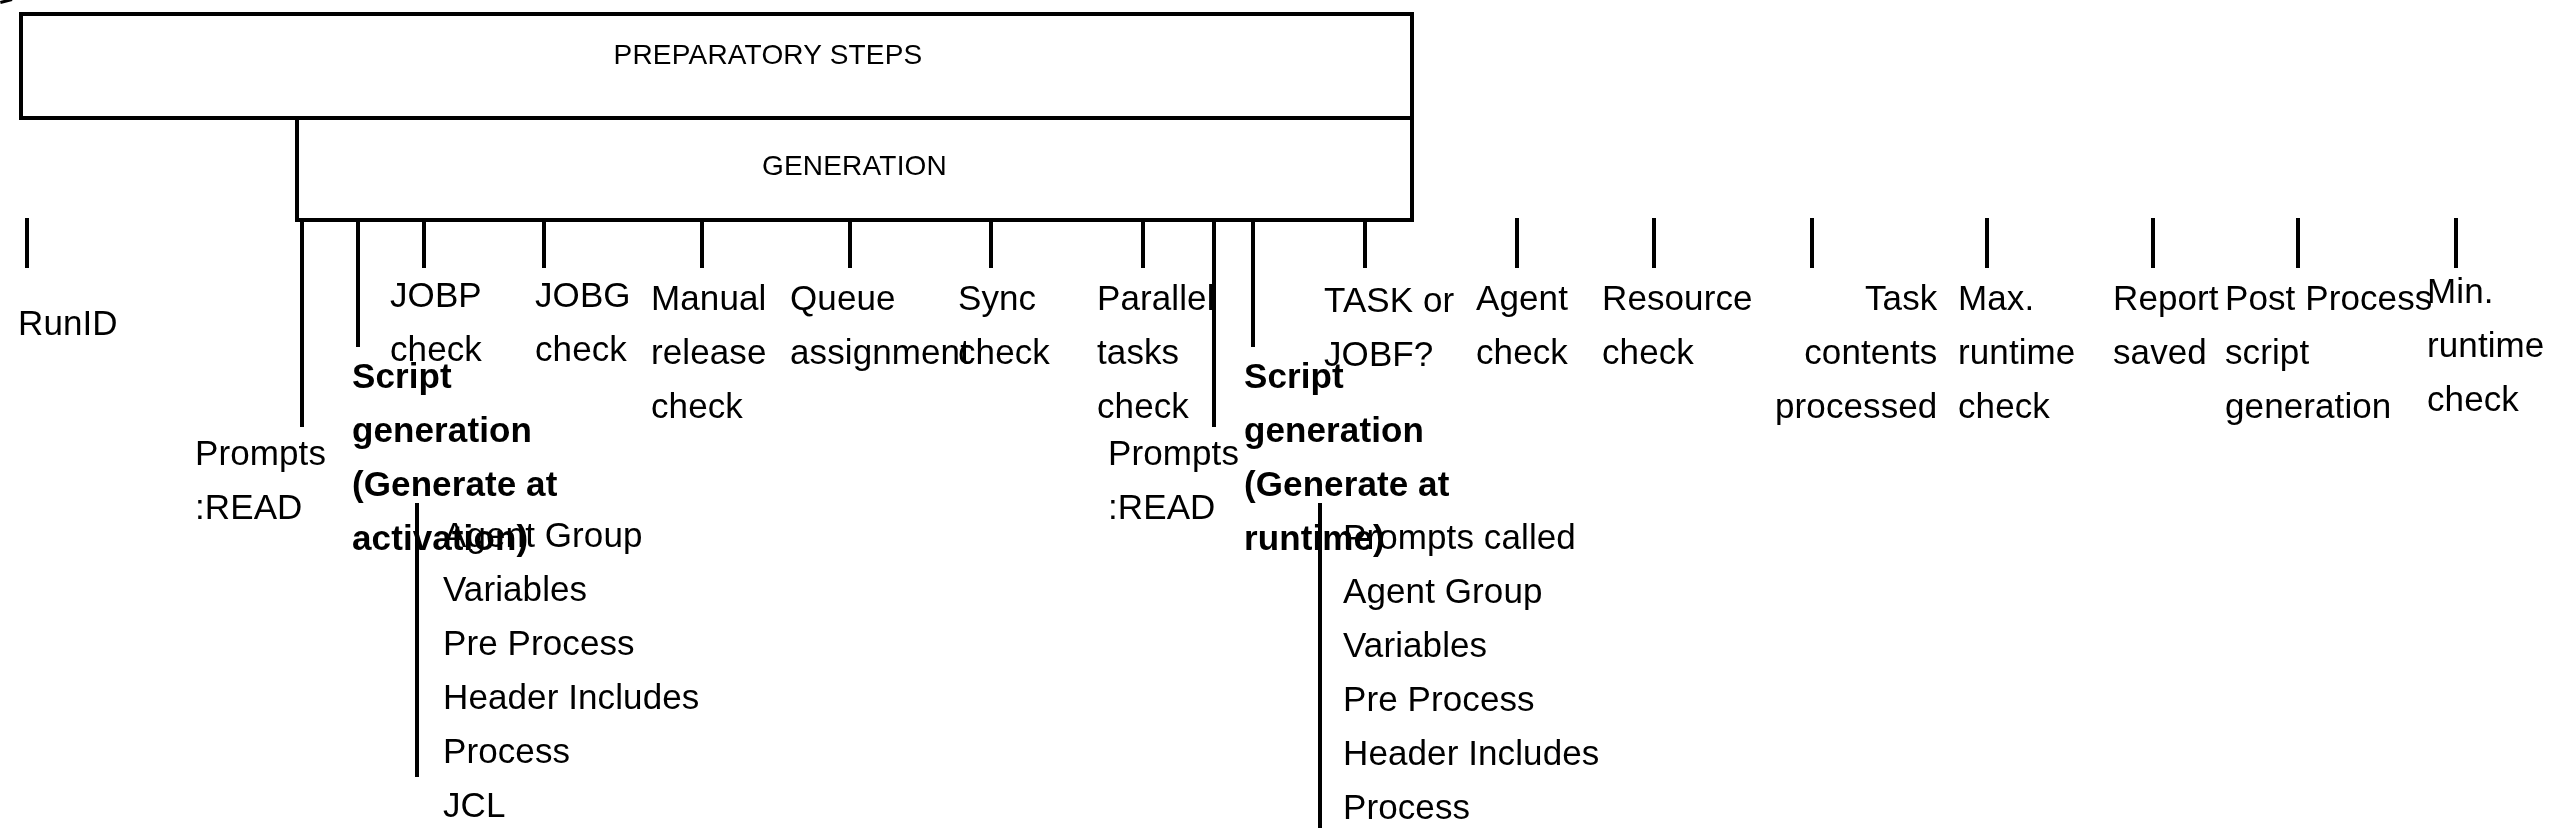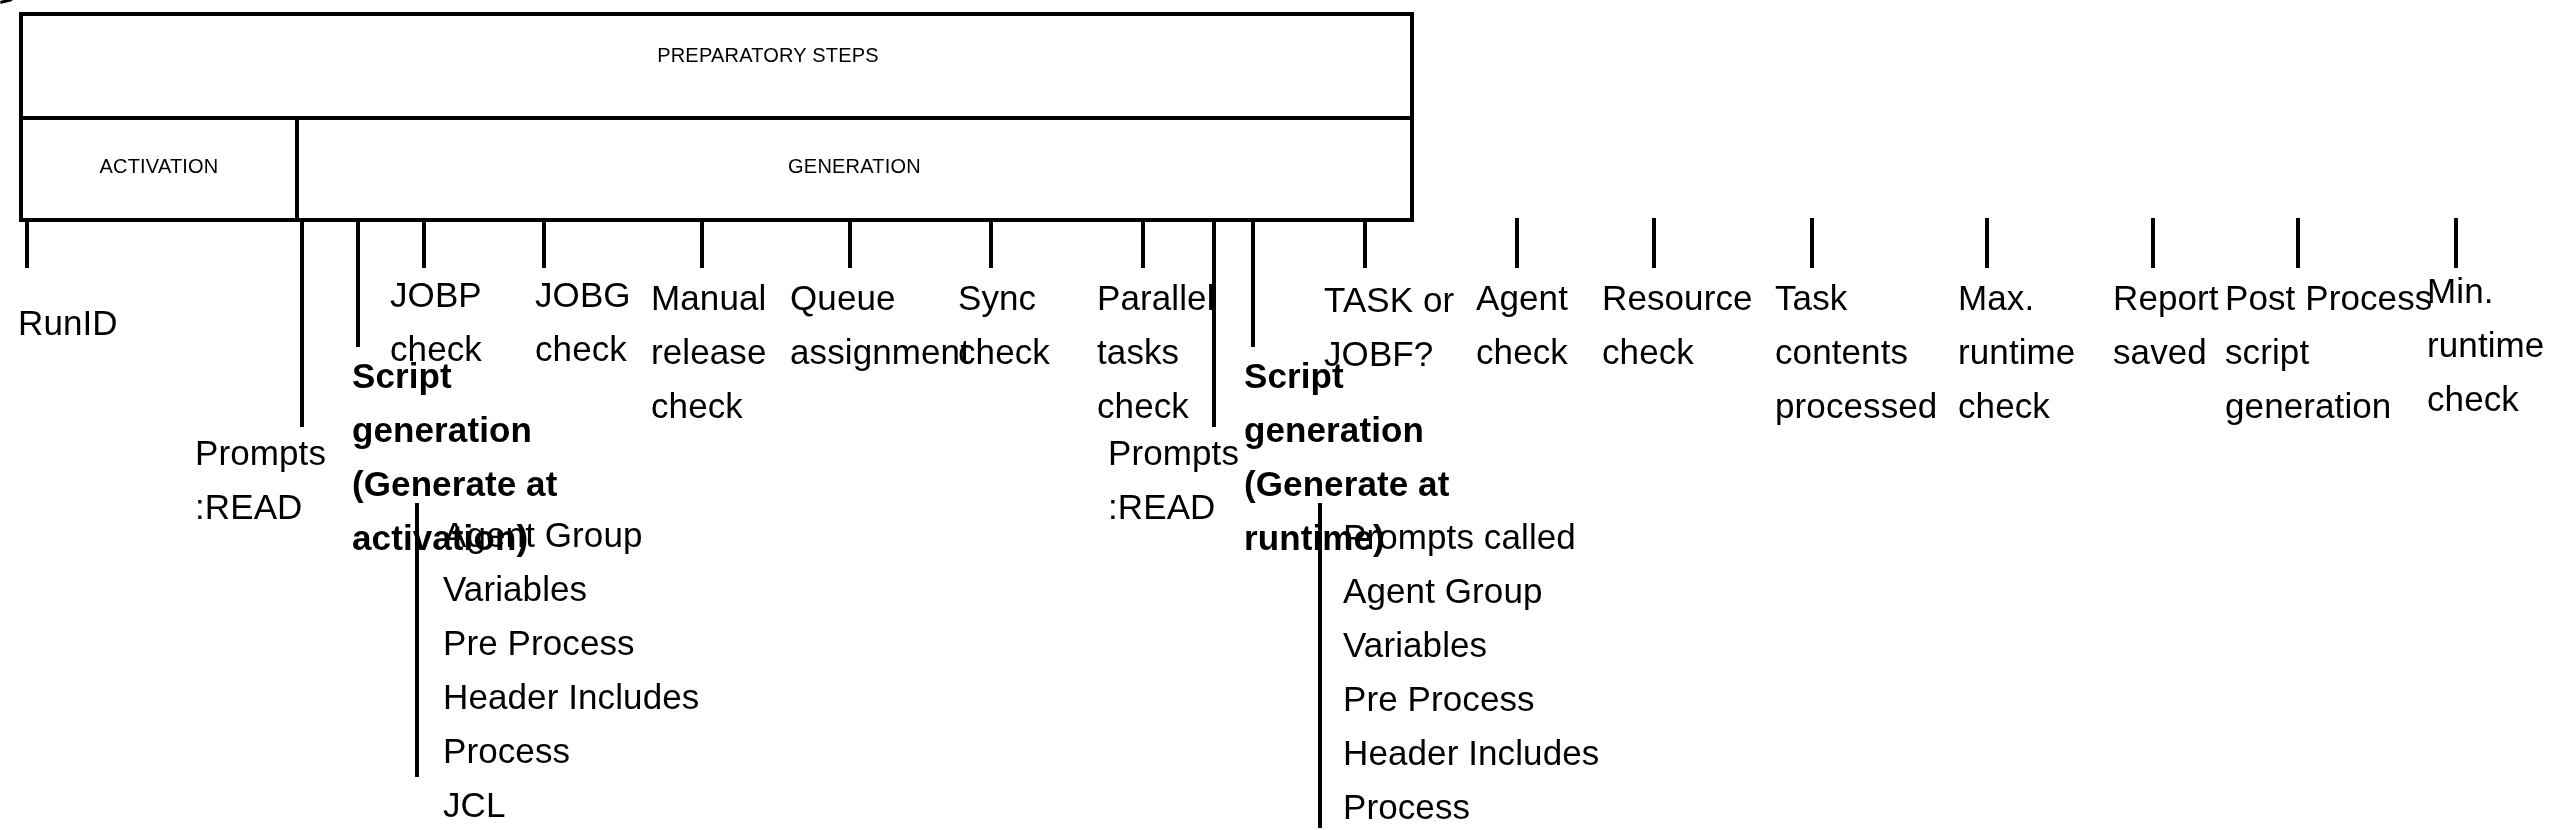"PREPARATORY STEPS" .hbox { font-size: 20px -> 28px }
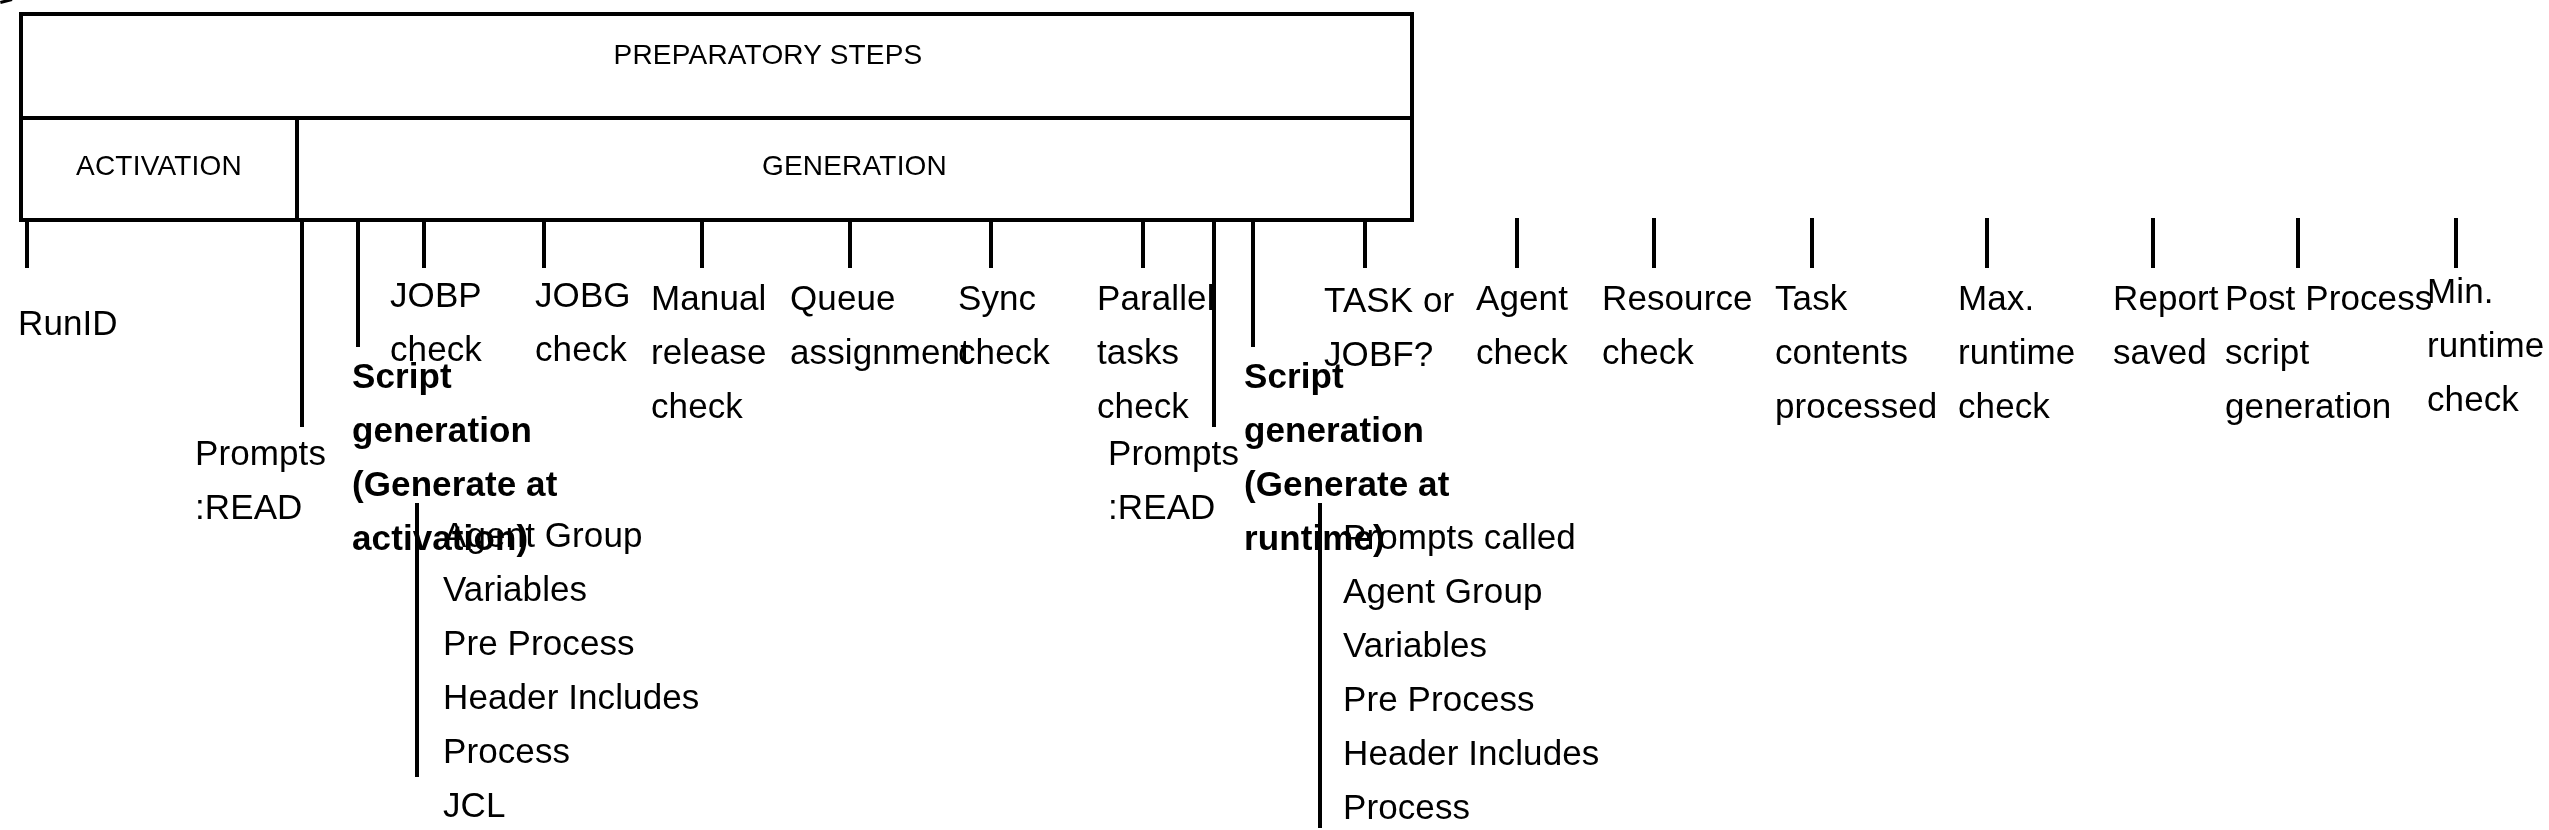"ACTIVATION" div.hbox { html: <div> <span>ACTIVATION</span> </div> -> none }
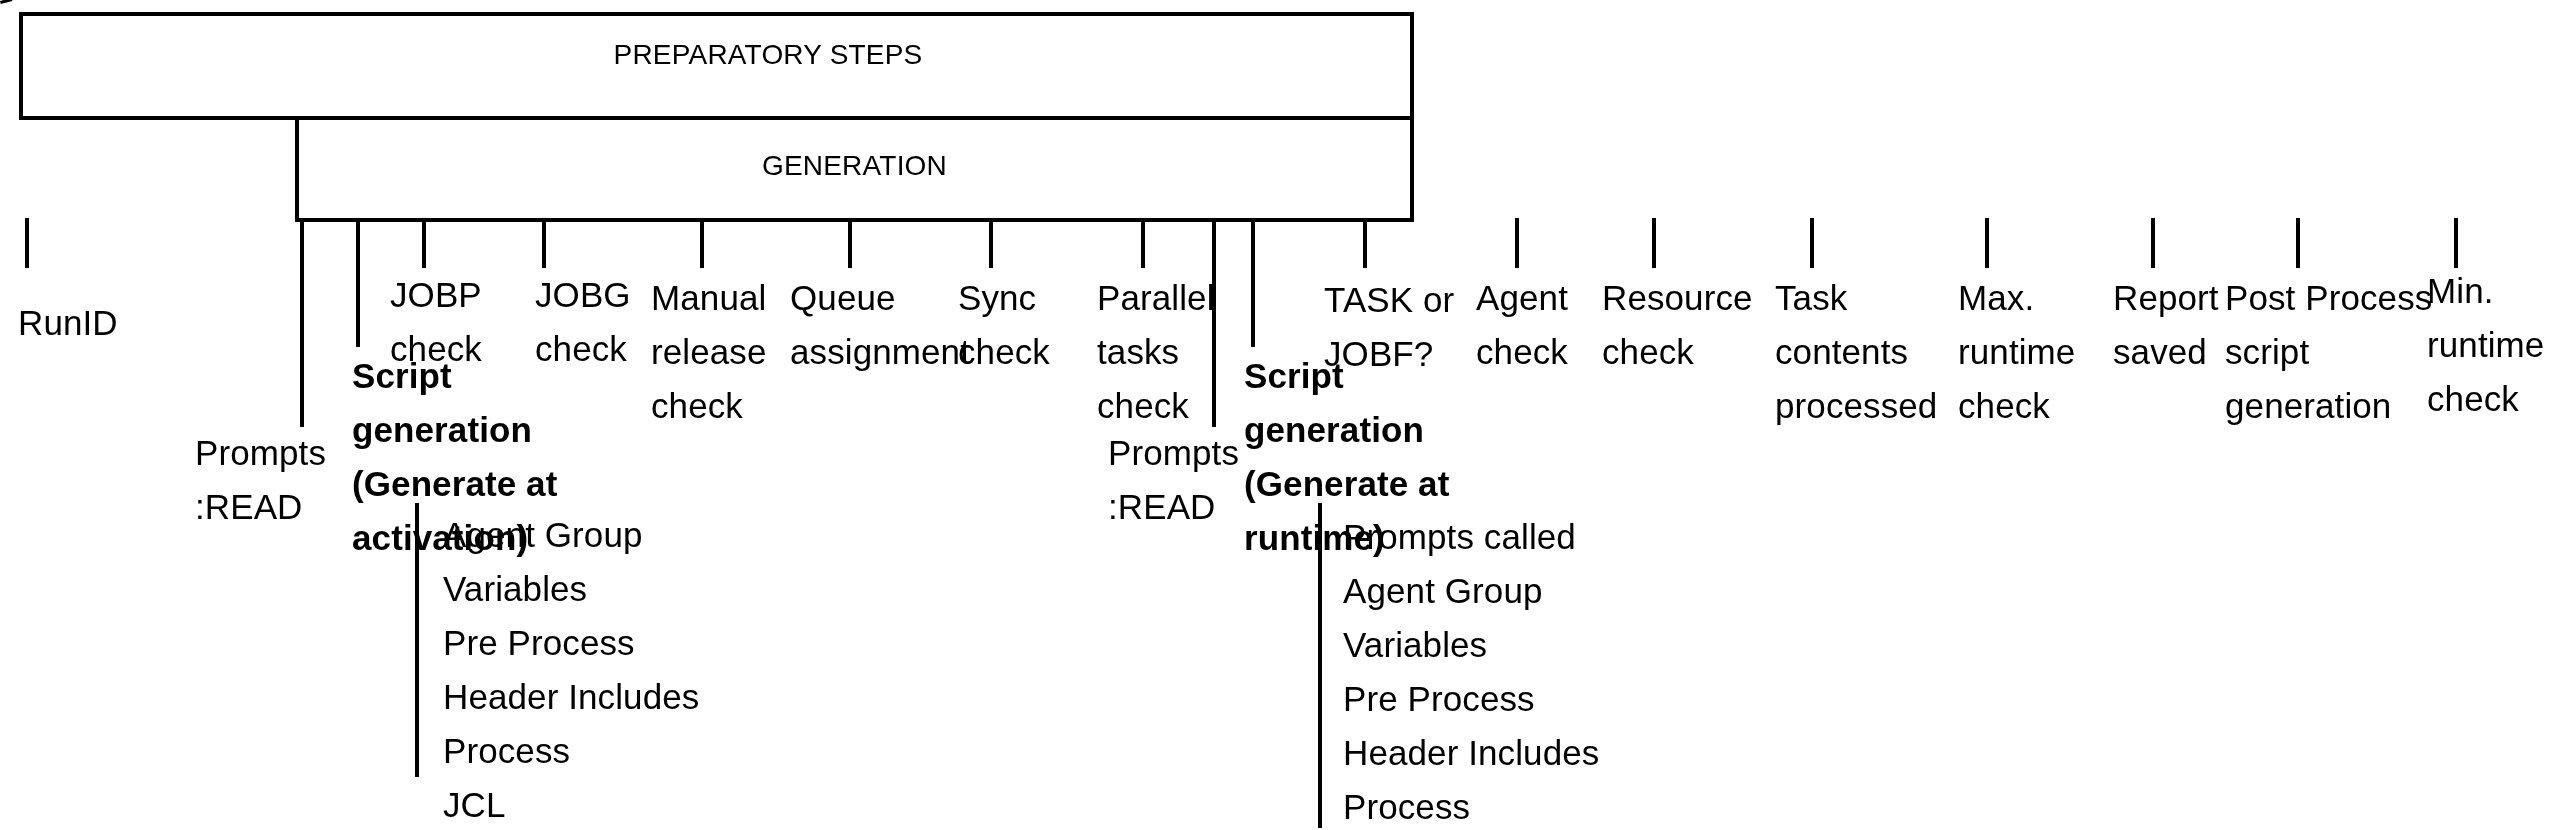"Task" div.label { text-align: none -> right }
